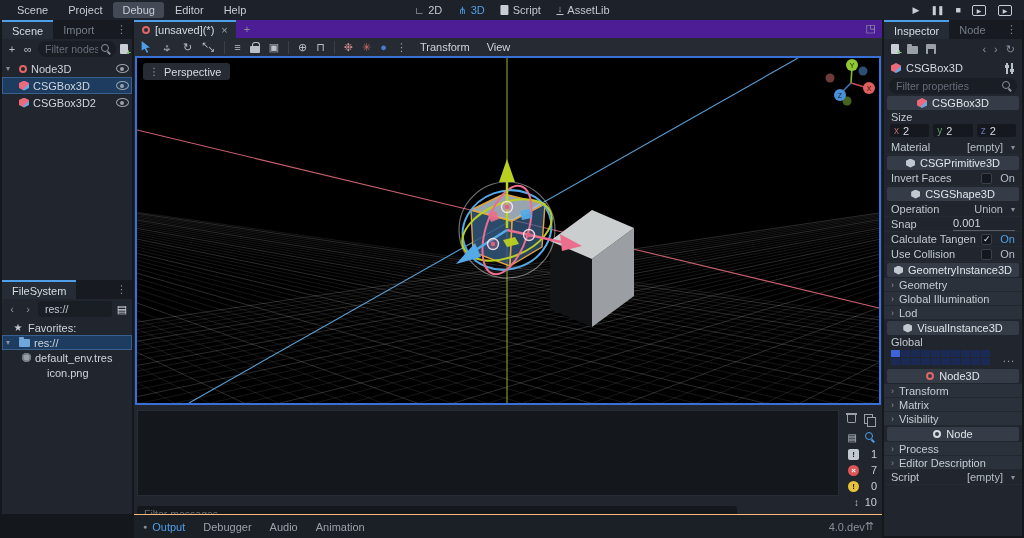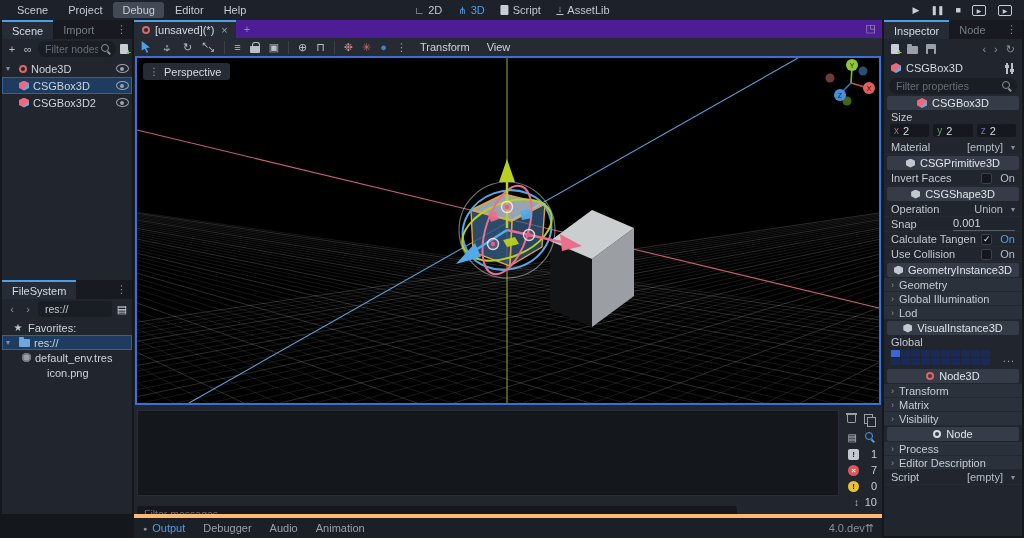"Output" .bottom-bar { border-top: 4px solid #fdba74 -> 1px solid #fdba74 }
